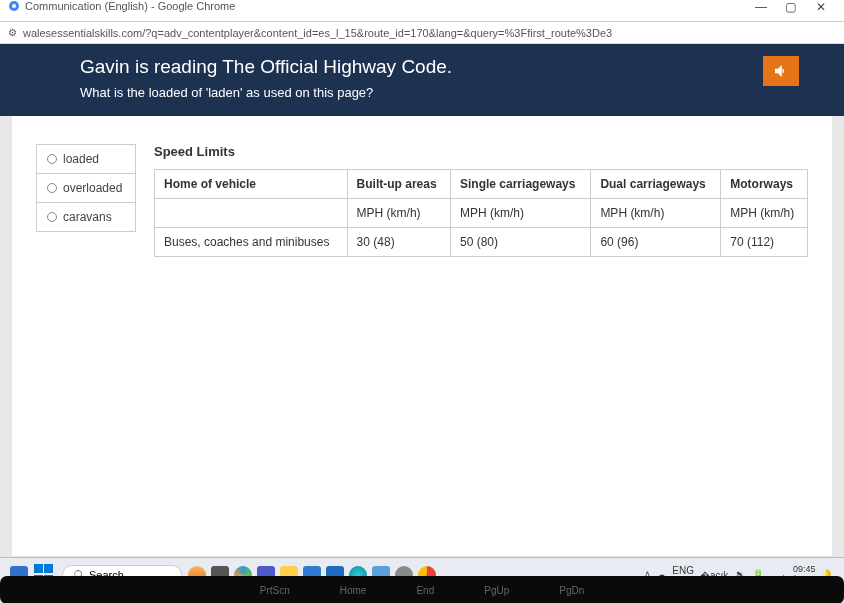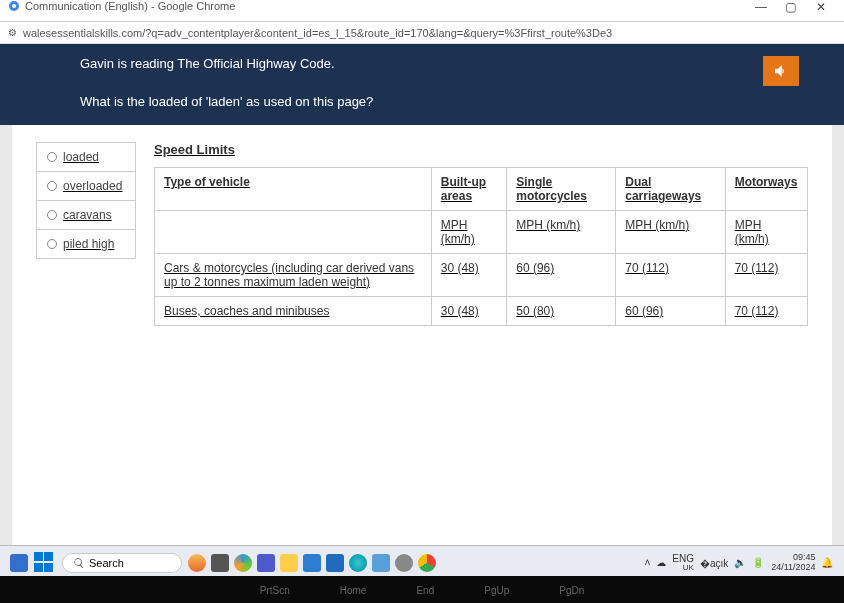"Gavin is reading The Official" .question-line1 { font-size: 13px -> 19px; margin-bottom: 23px -> 7px }
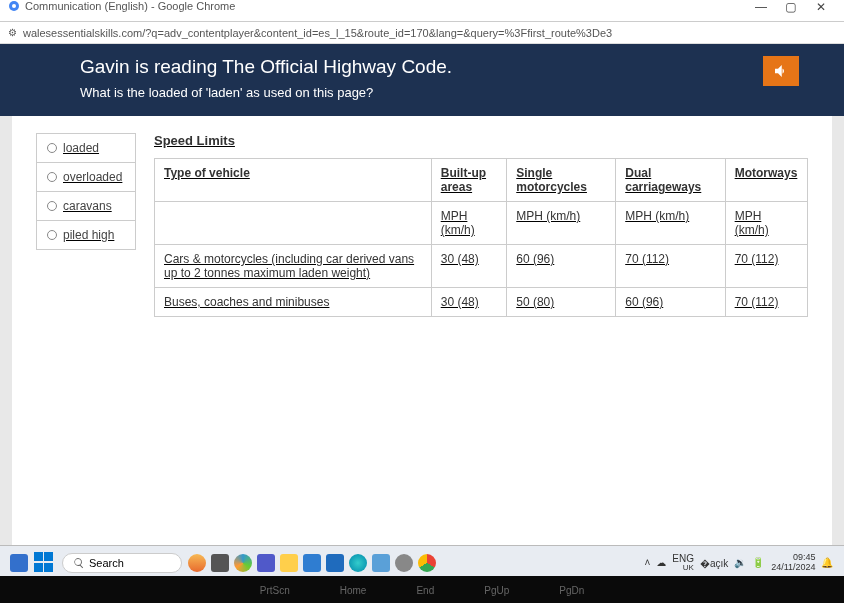"loaded" .content-area { padding: 17px 24px 18px 24px -> 28px 24px 18px 24px; text-decoration: underline -> none }
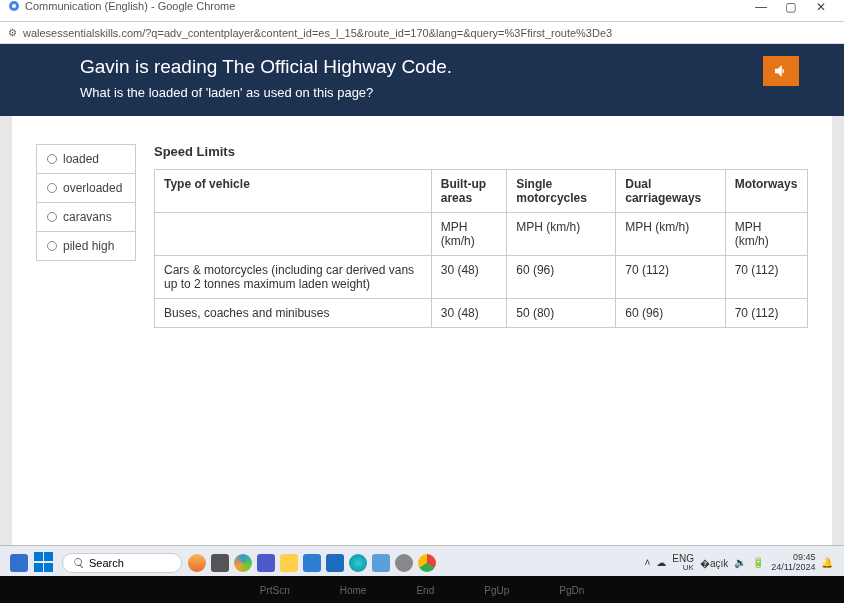"Type of vehicle" th { text: Type -> Home }
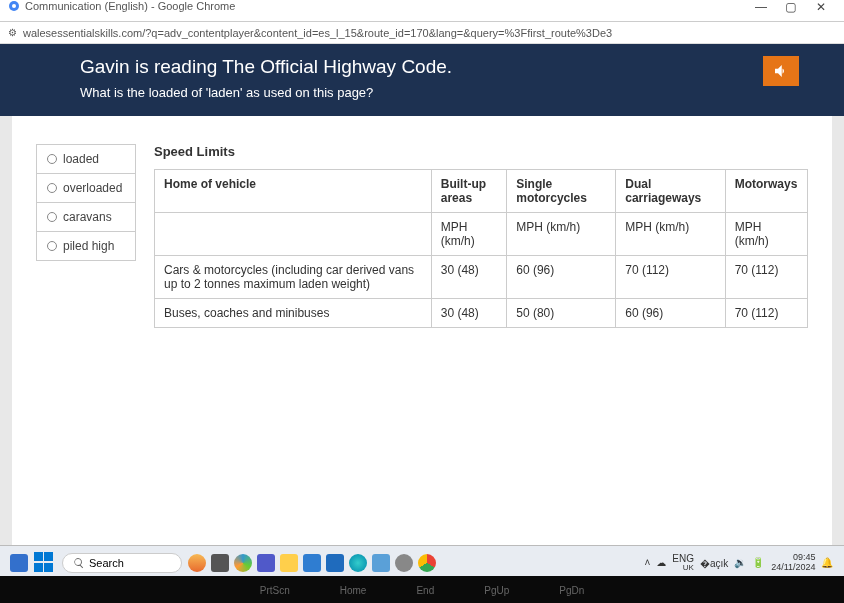"Single motorcycles" th { text: motorcycles -> carriageways }
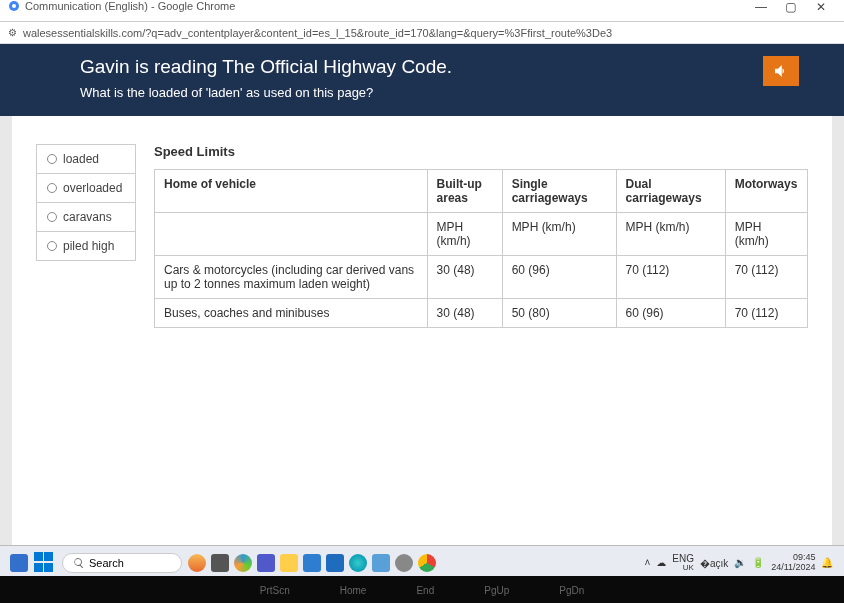"piled high" div.answer-item { html: <div> <span></span> <span>piled high</span> </div> -> none }
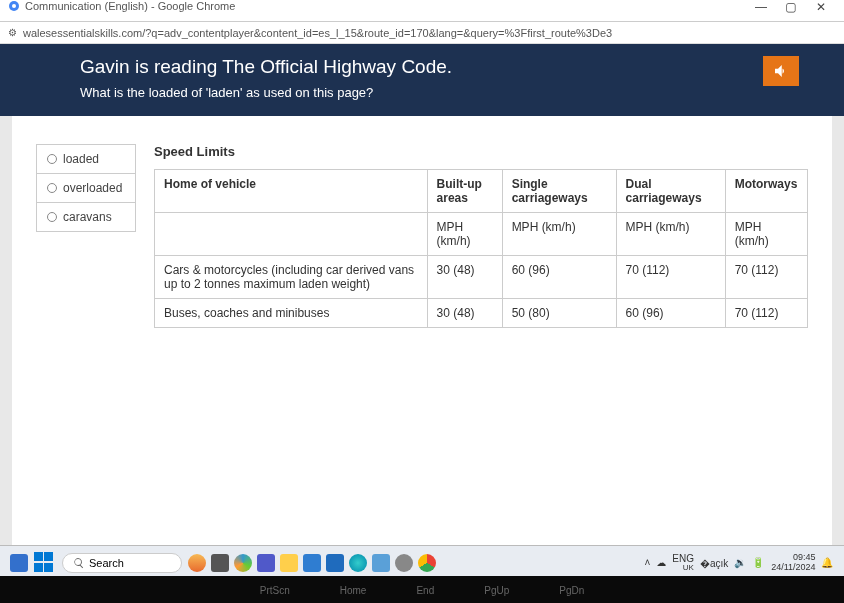"Cars & motorcycles (including car" tr { html: <tr> <td>Cars &amp; motorcycles (including car derived vans up to 2 tonnes maximum laden weight)</td> <td>30 (48)</td> <td>60 (96)</td> <td>70 (112)</td> <td>70 (112)</td> </tr> -> none }
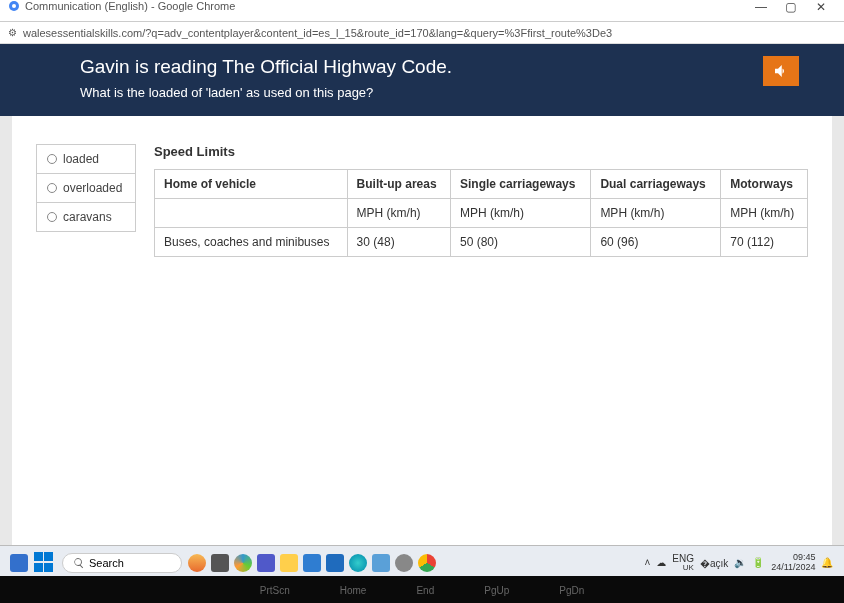"Search" div.taskbar { bottom: 24px -> 12px }
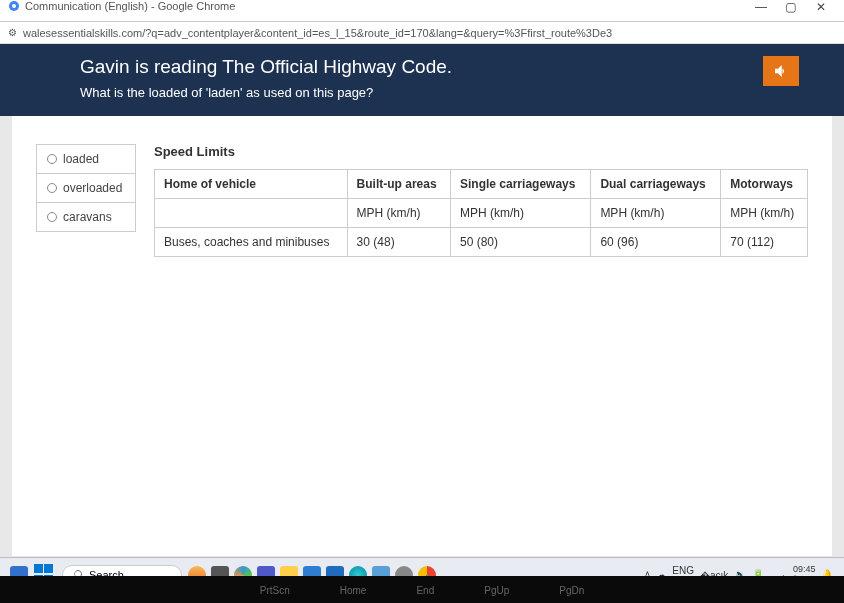"PrtScn" .blackbar { border-radius: none -> 7px }
